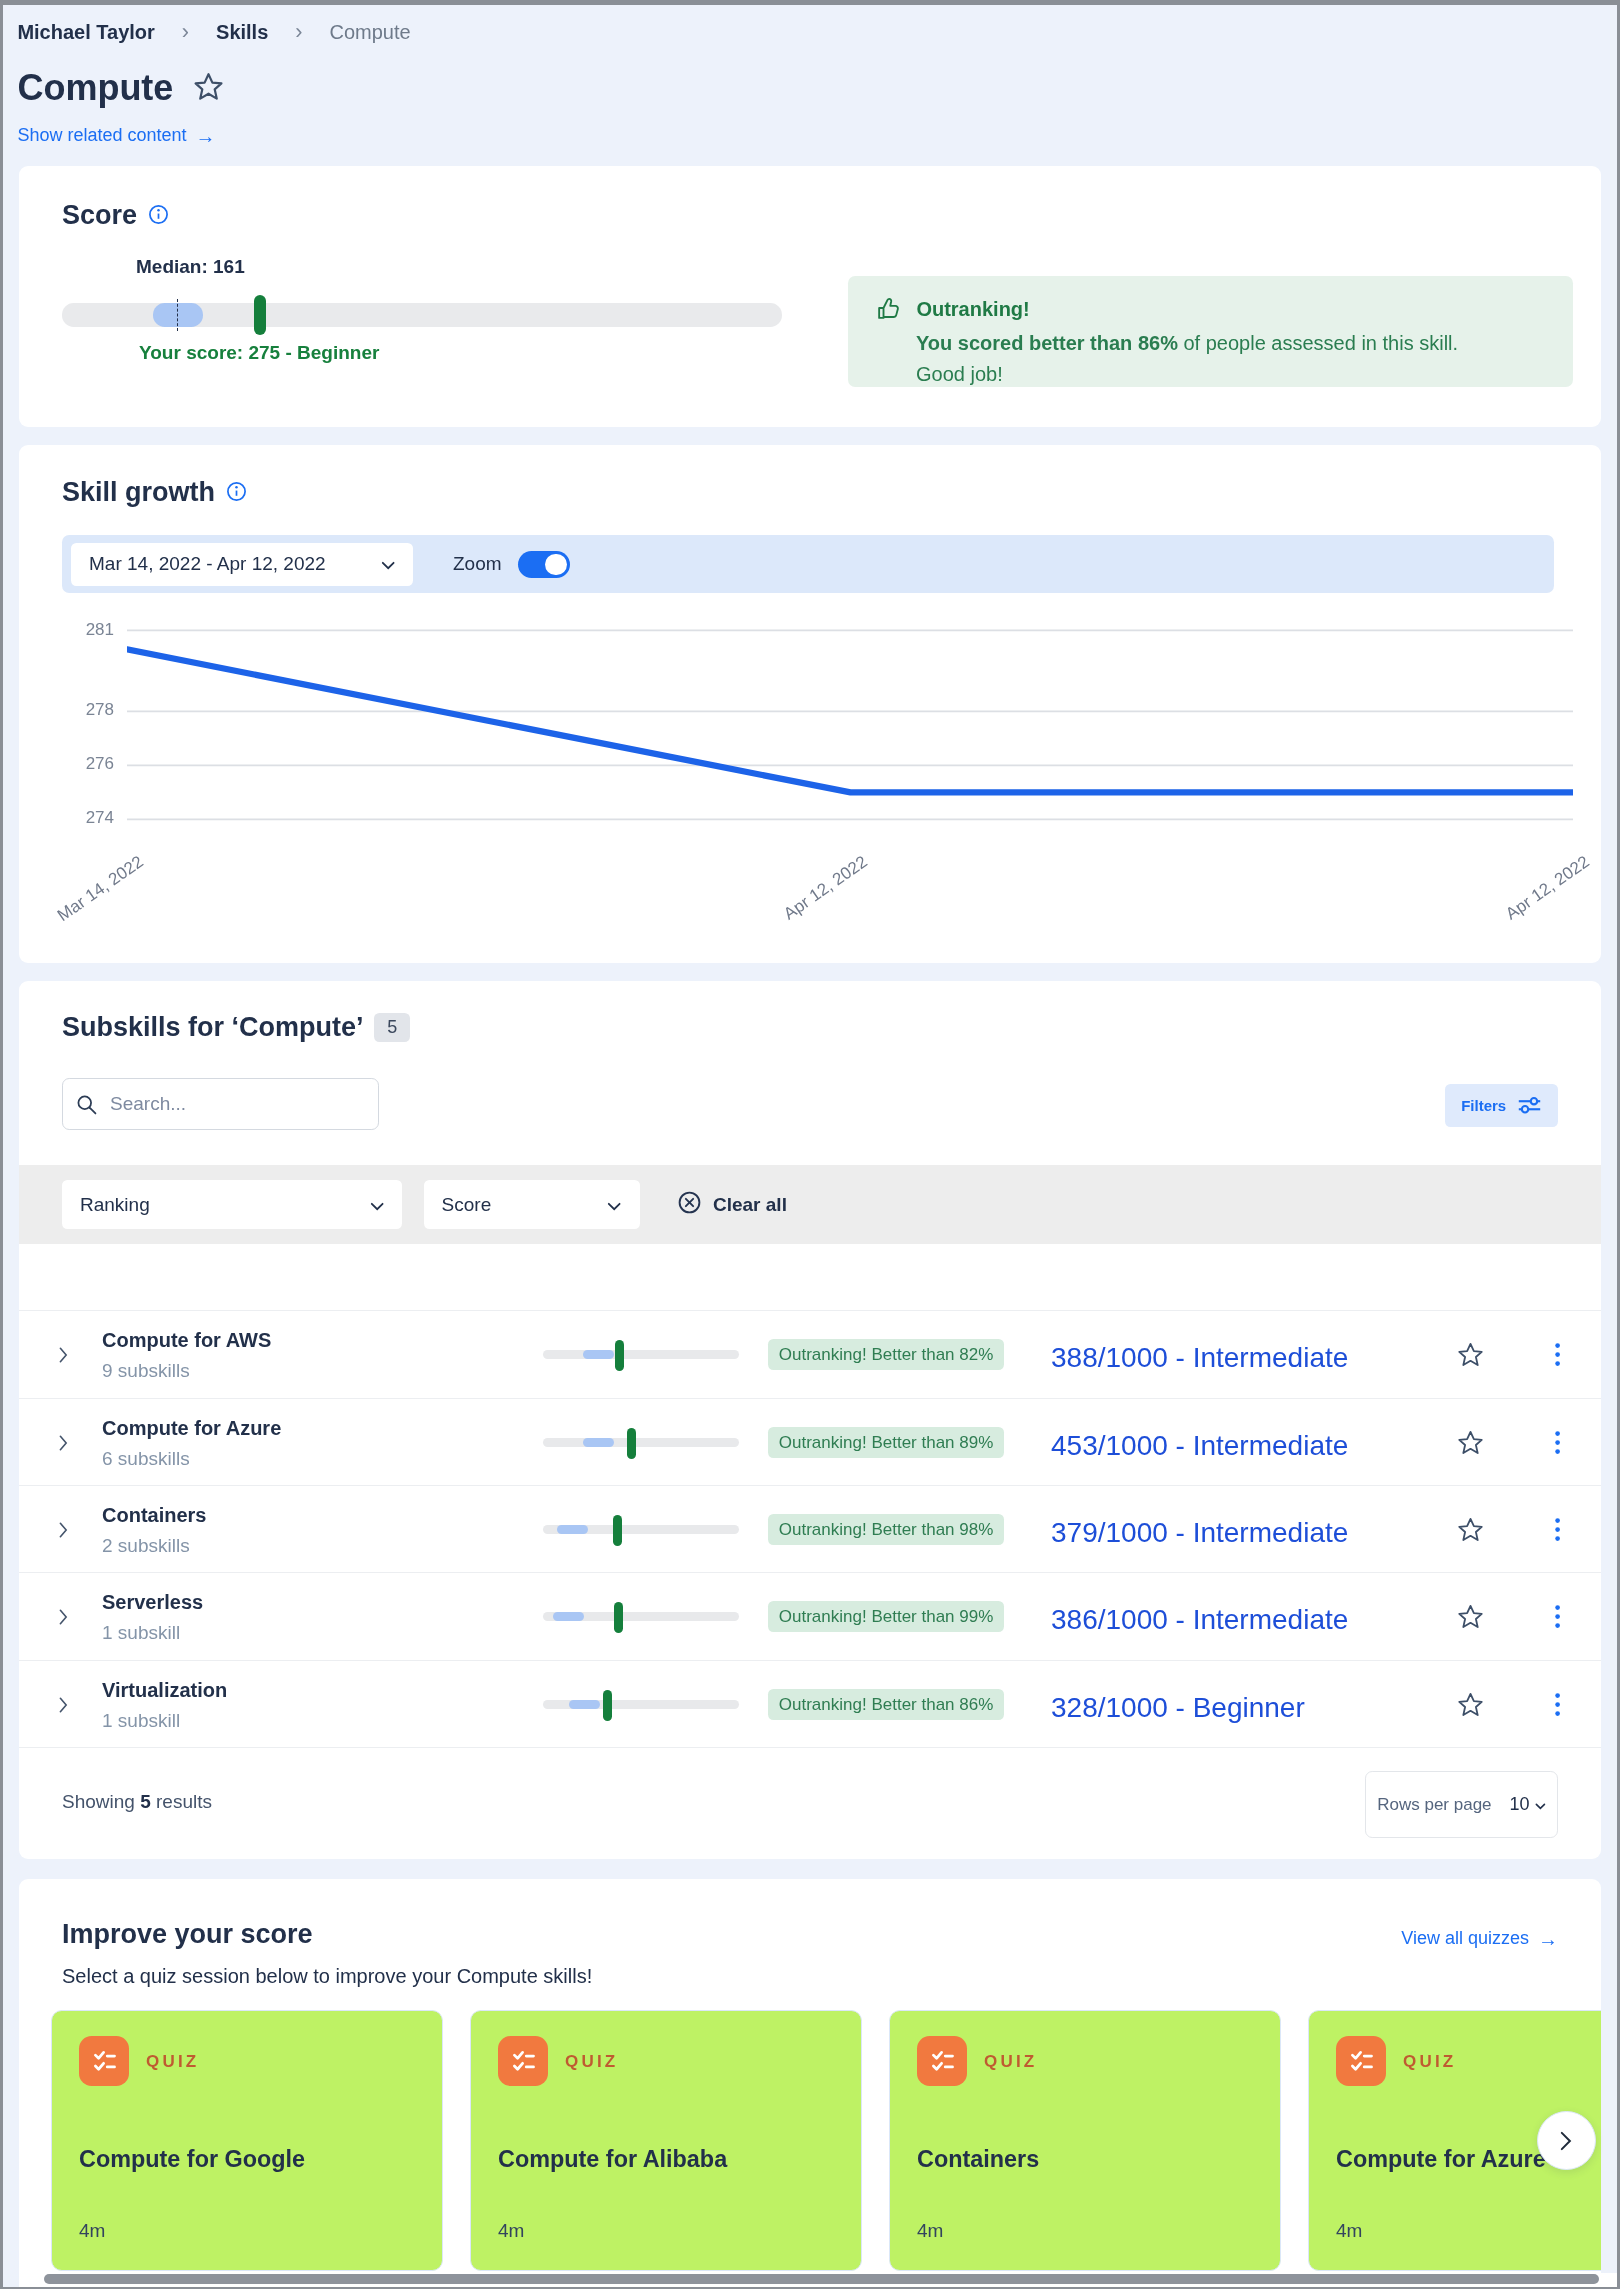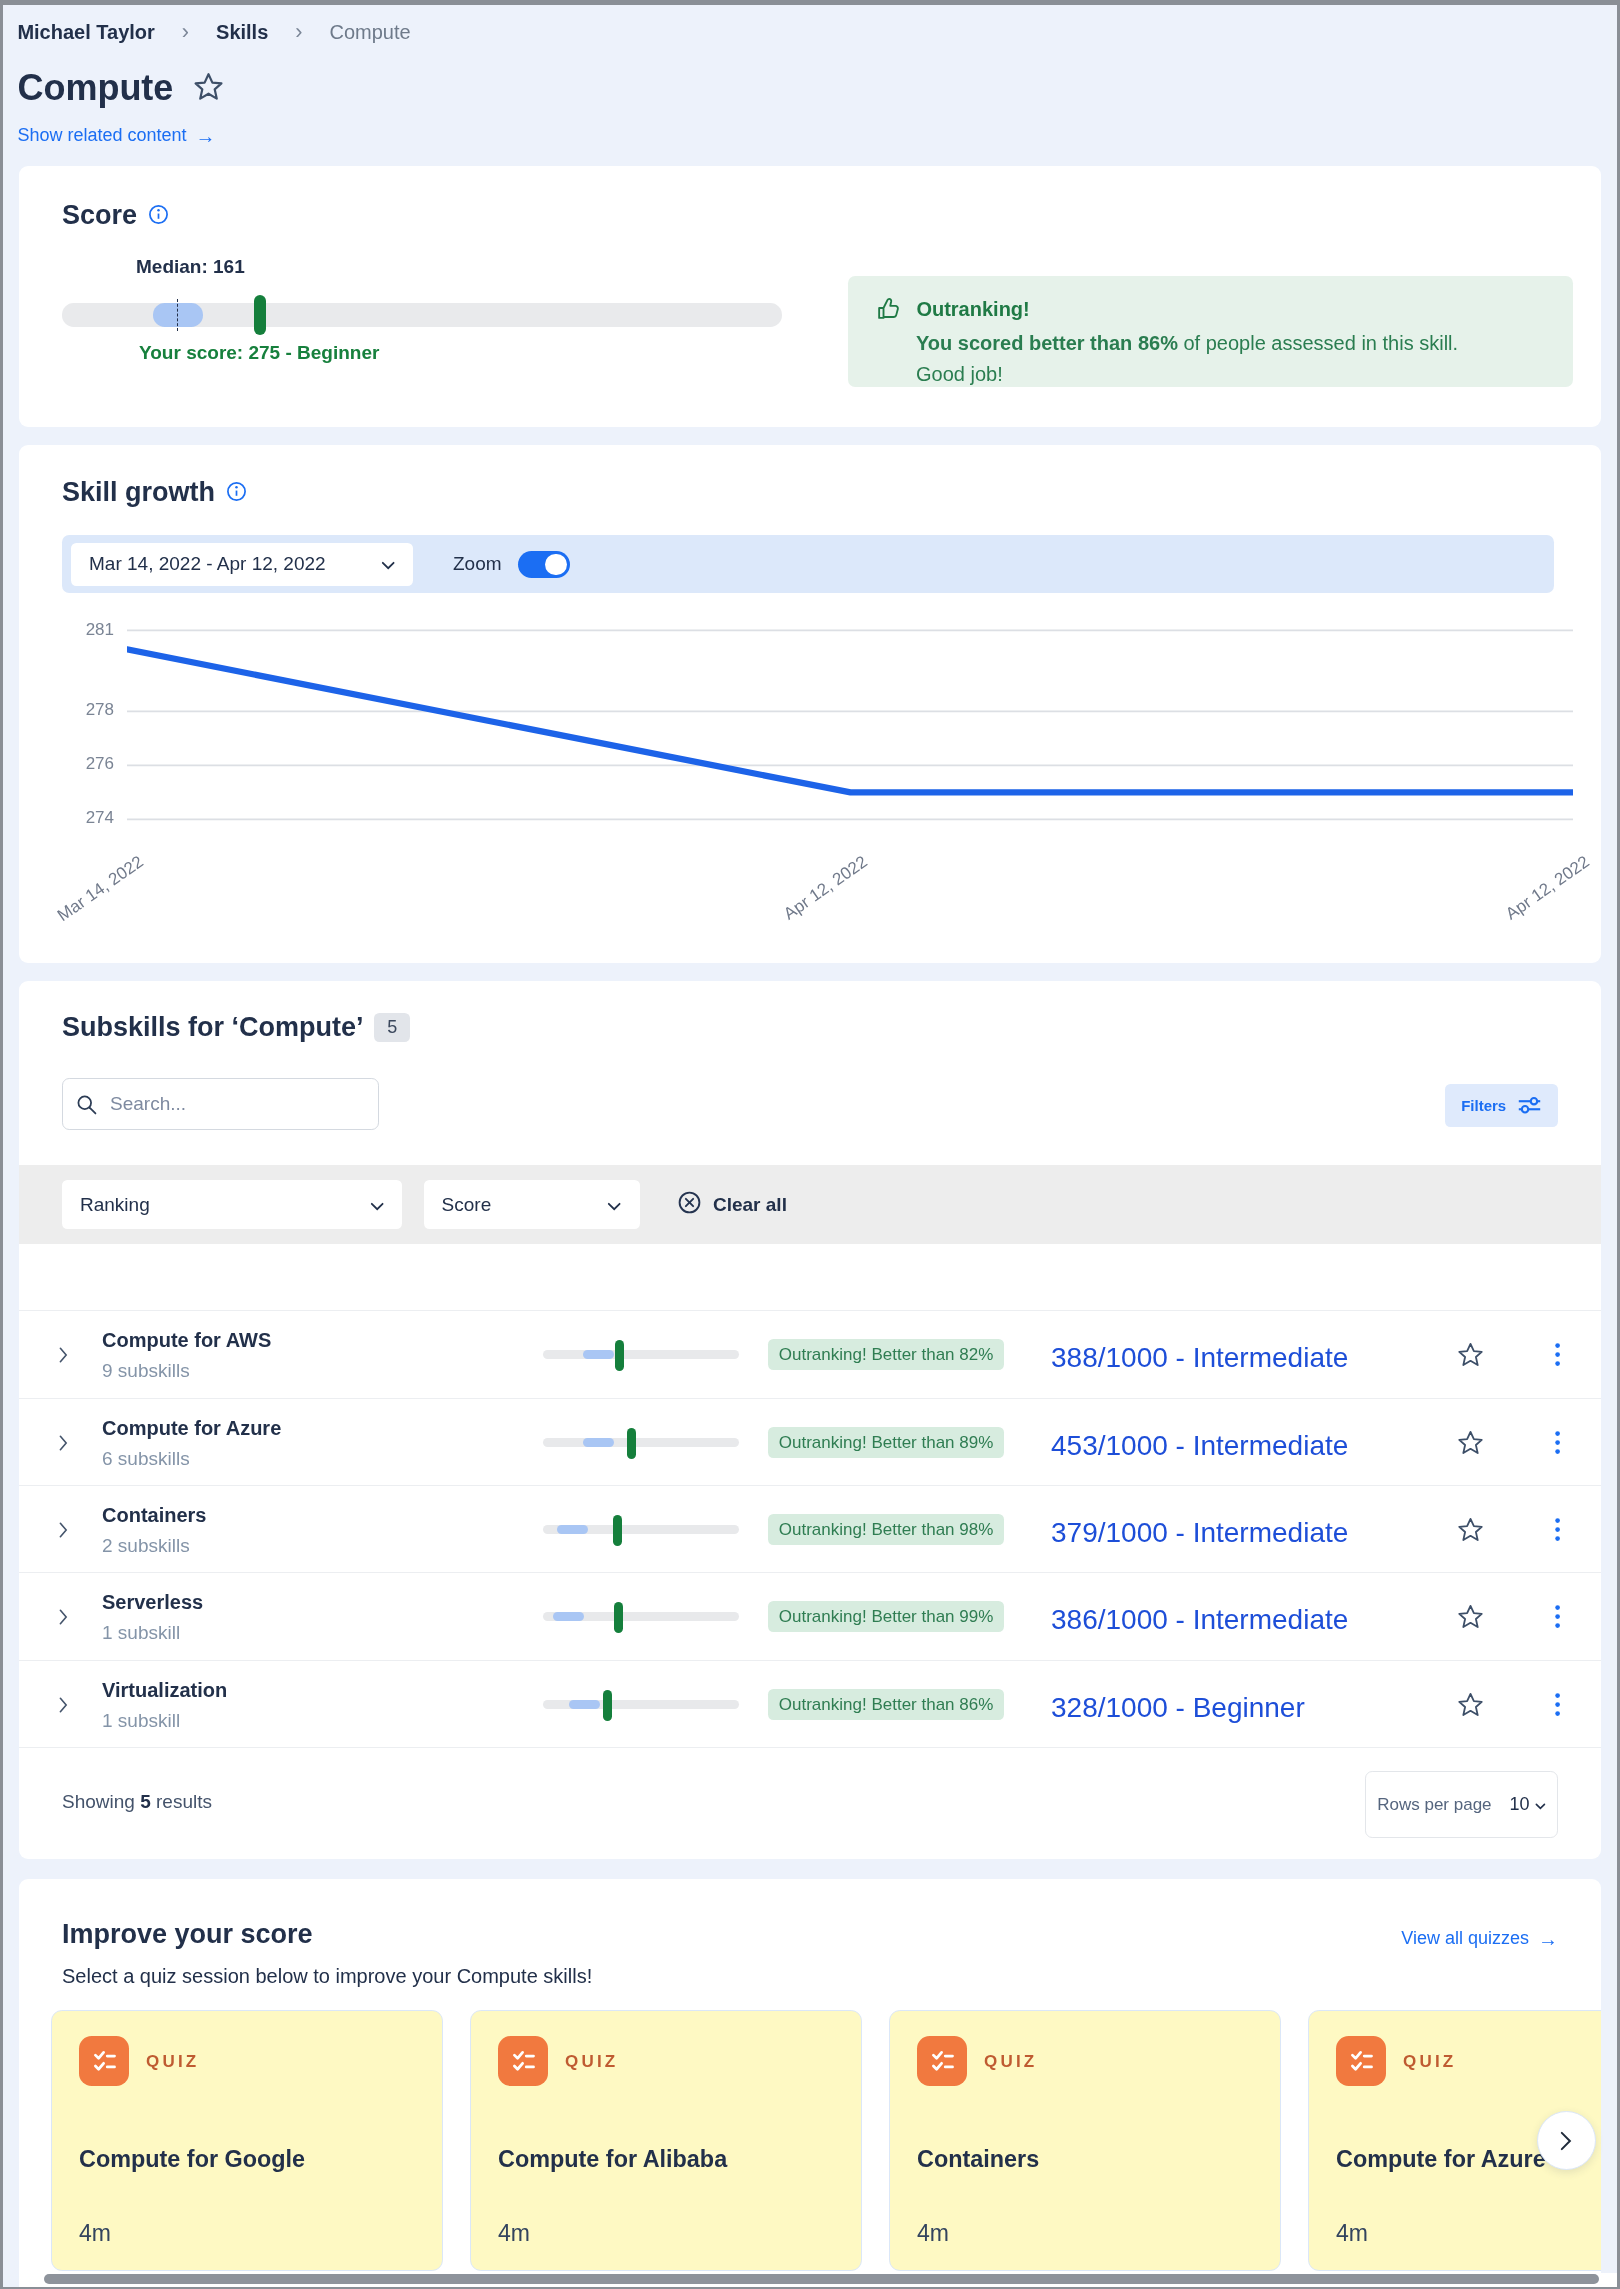"QUIZ" .qcard { background: #fef9c3 -> #bef264 }
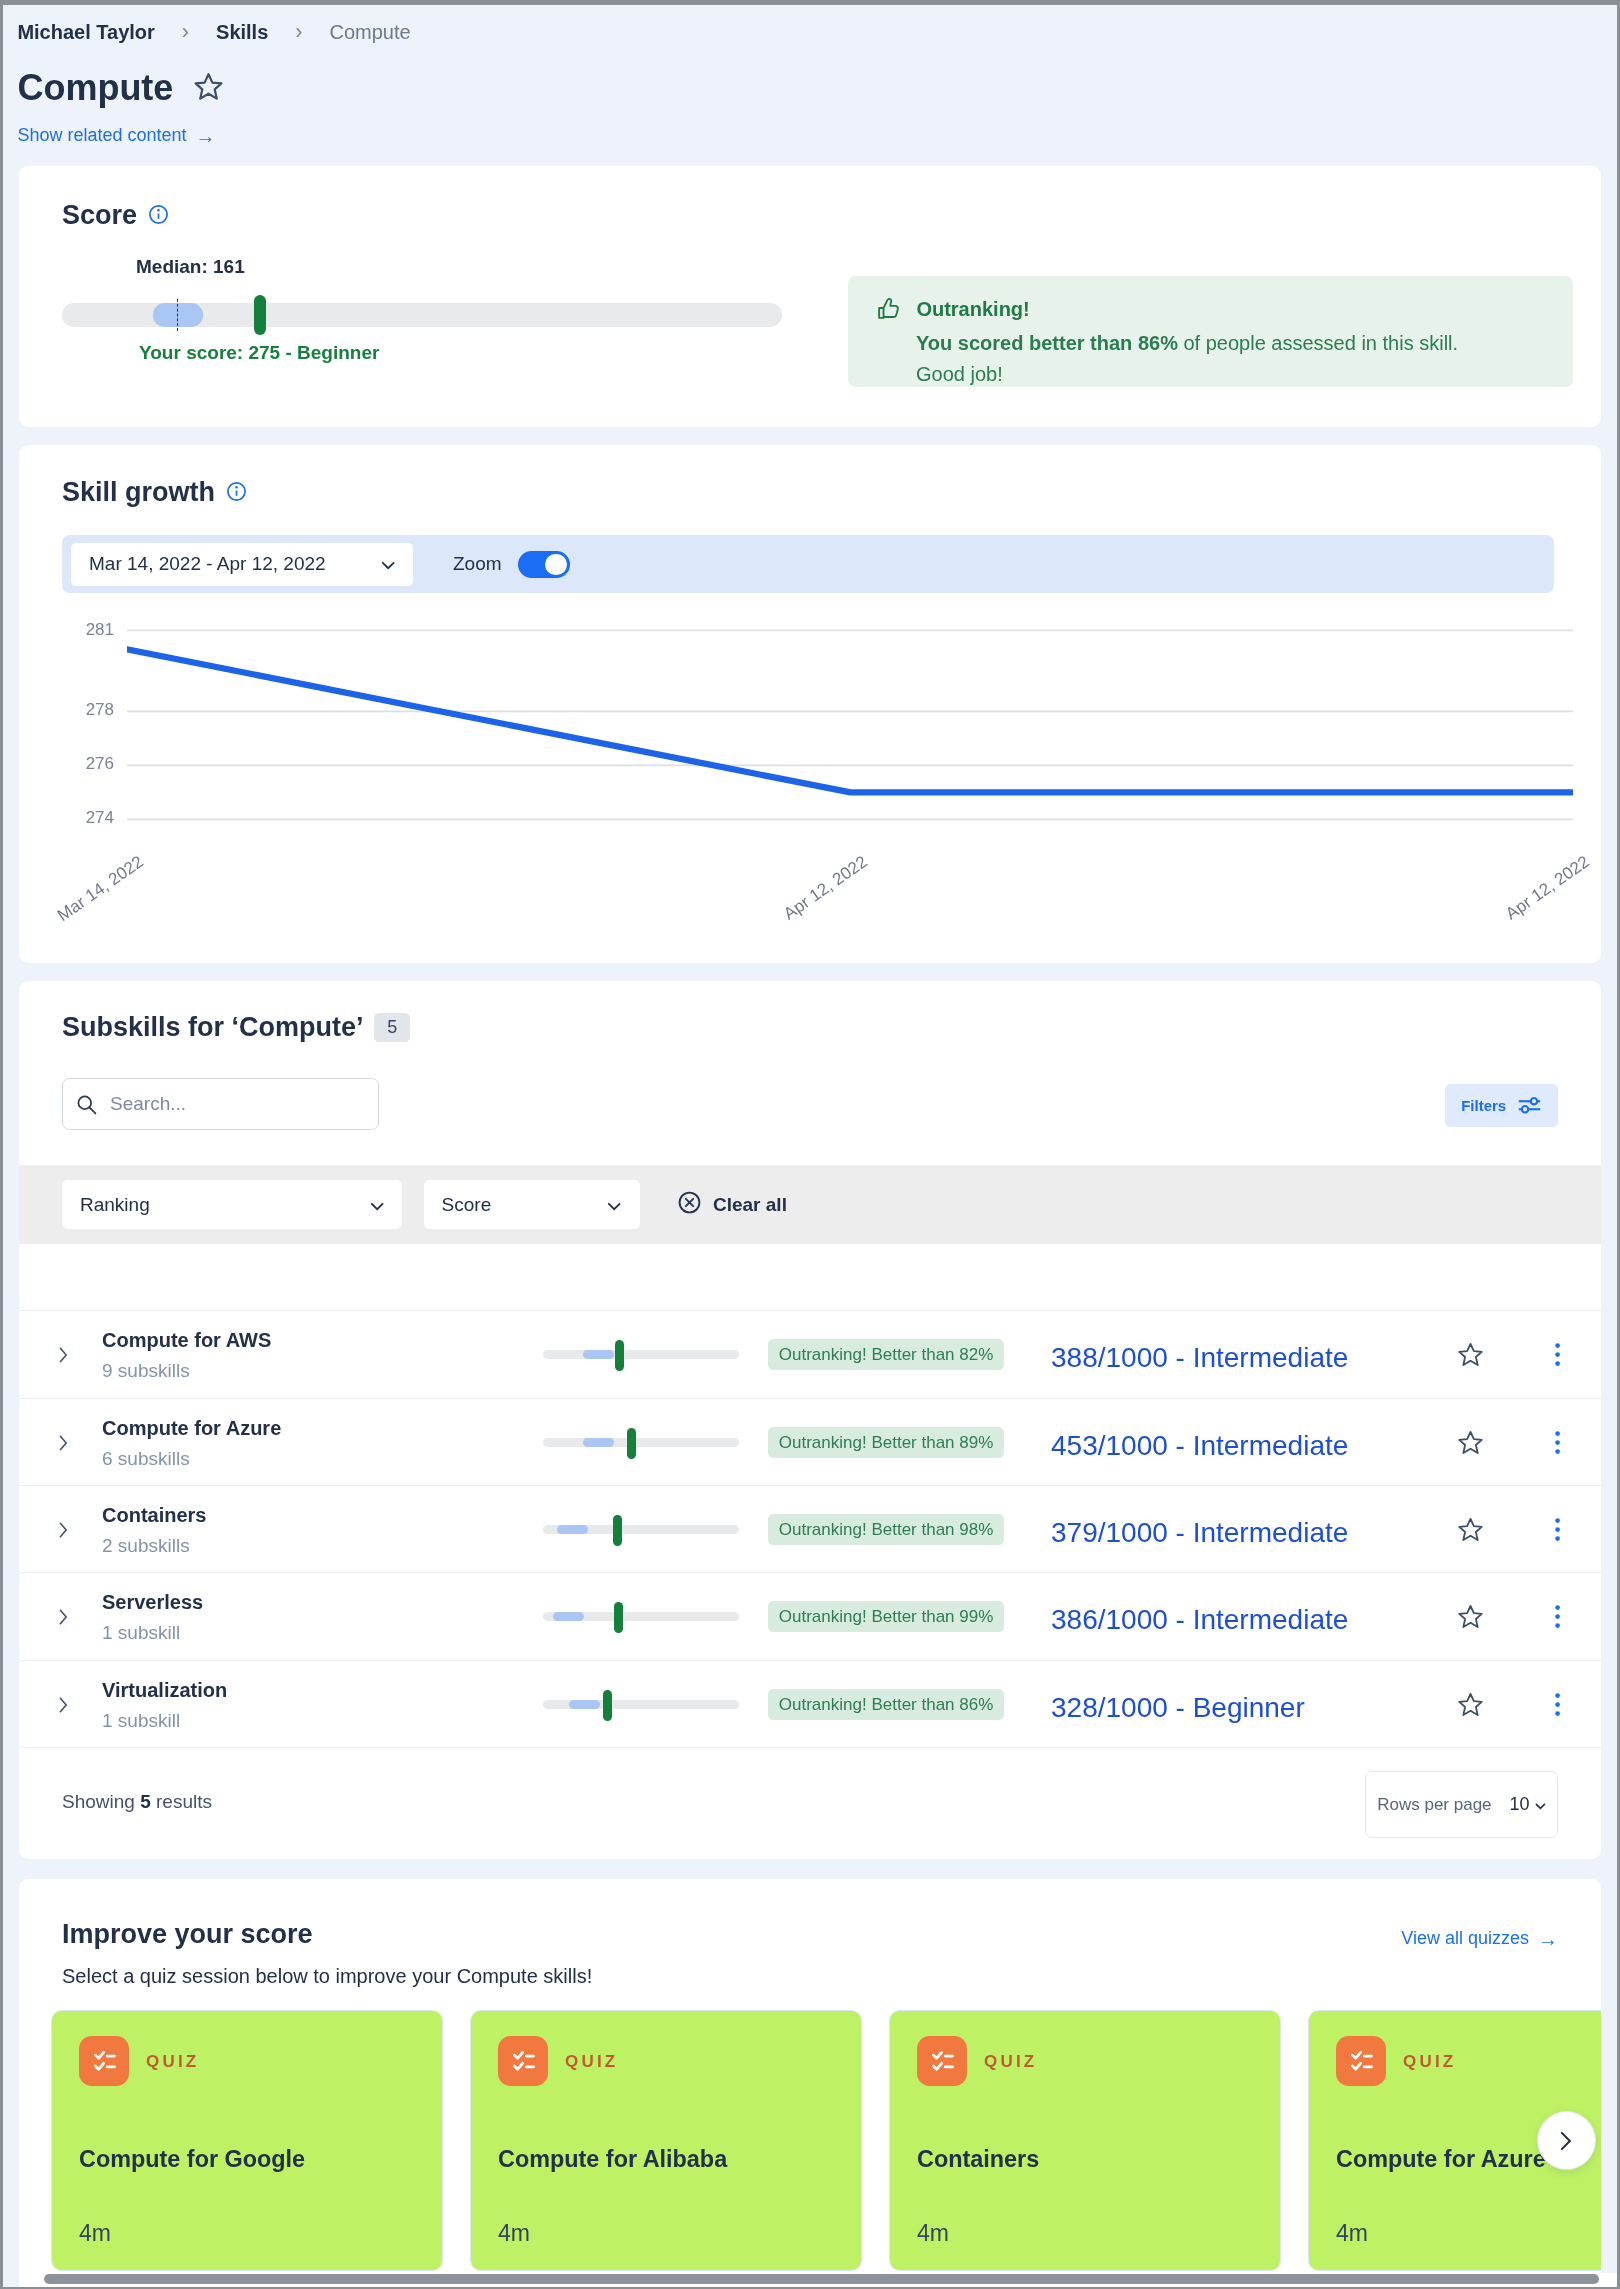"4m" .qdur { font-size: 23px -> 19px }
